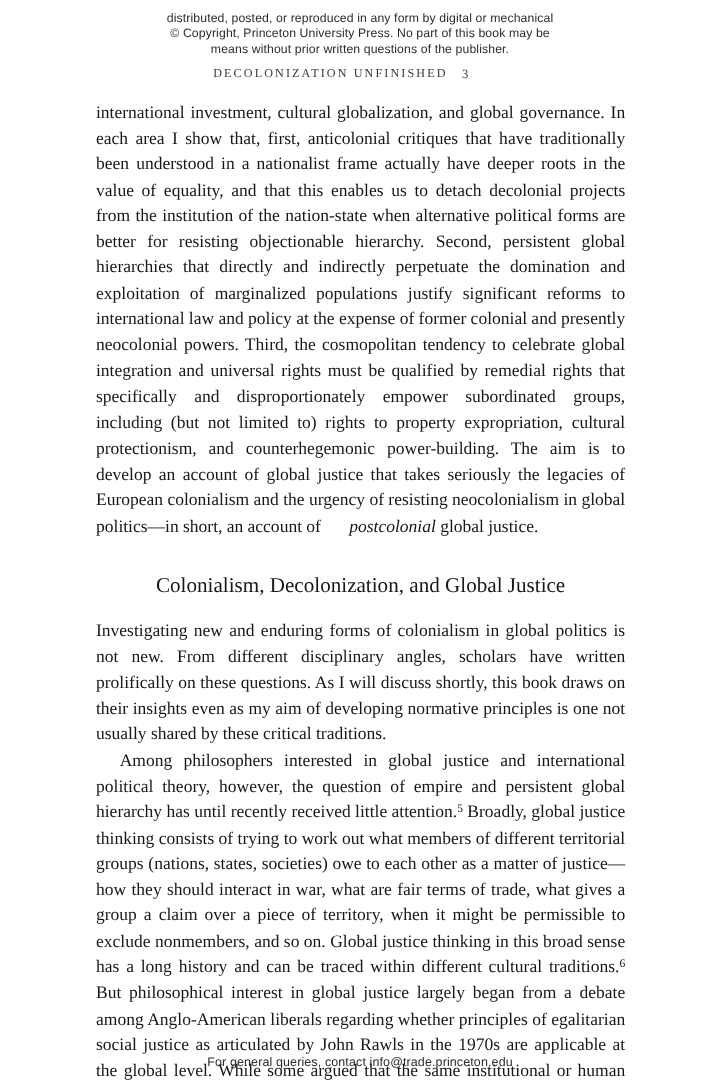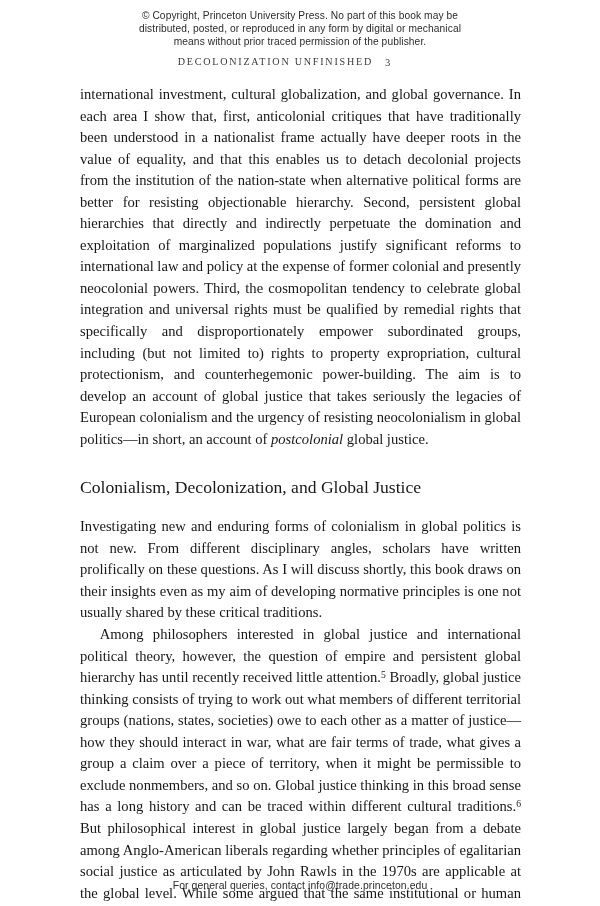"© Copyright, Princeton University Press." div { order: before "distributed, posted, or reproduced in" -> after "distributed, posted, or reproduced in" }
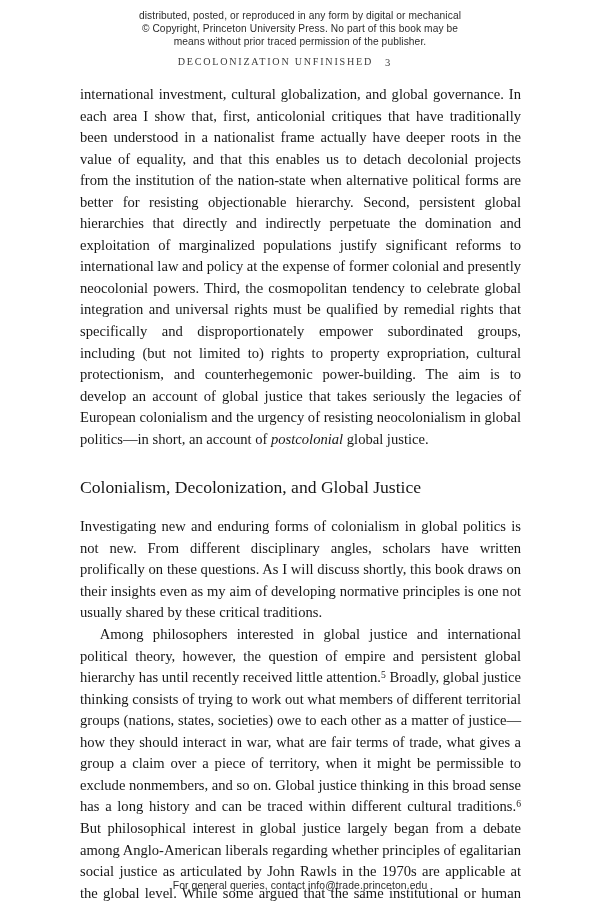"means without prior traced permission" div { text: traced permission -> written questions }
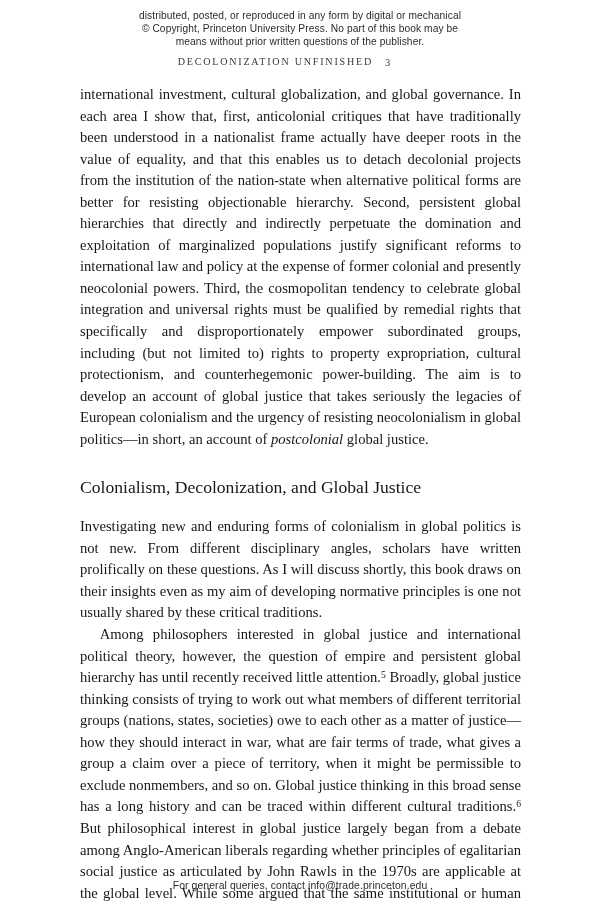"postcolonial" .it { margin-left: none -> 20px }
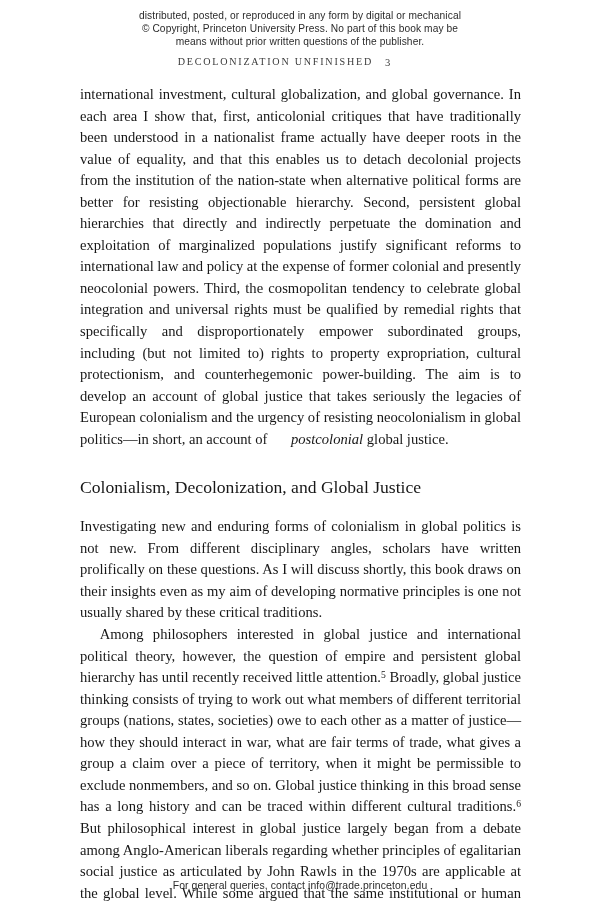"Colonialism, Decolonization, and Global" .section-heading { text-align: left -> center }
